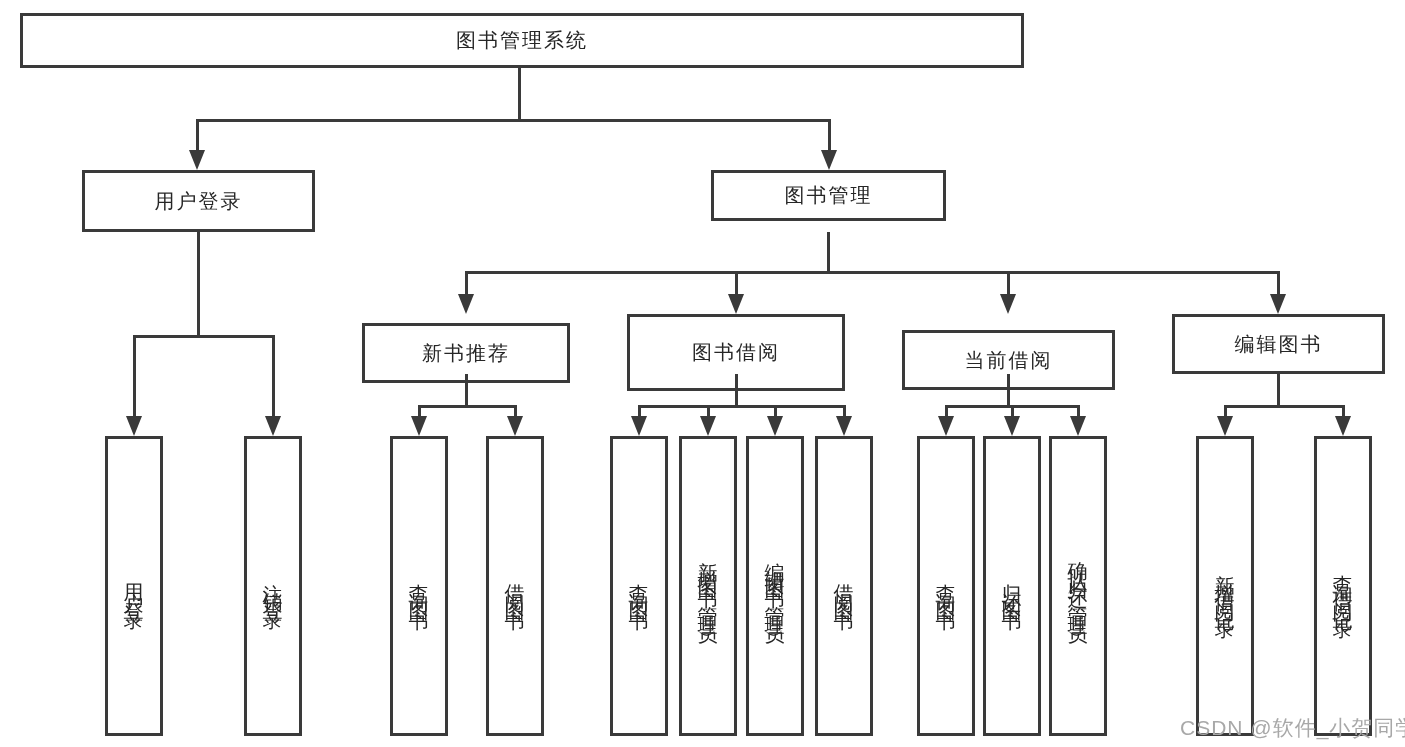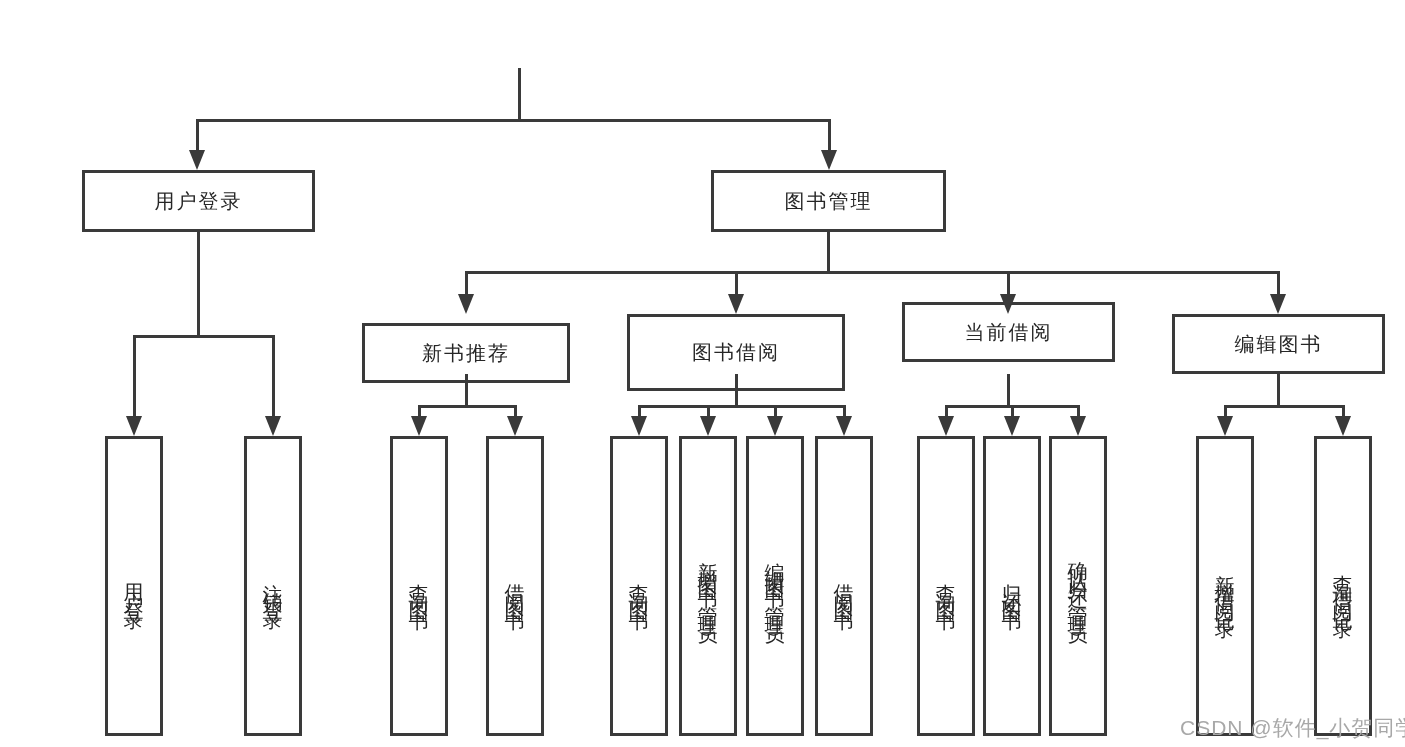"图书管理系统" div.node { html: none -> <div>图书管理系统</div> }
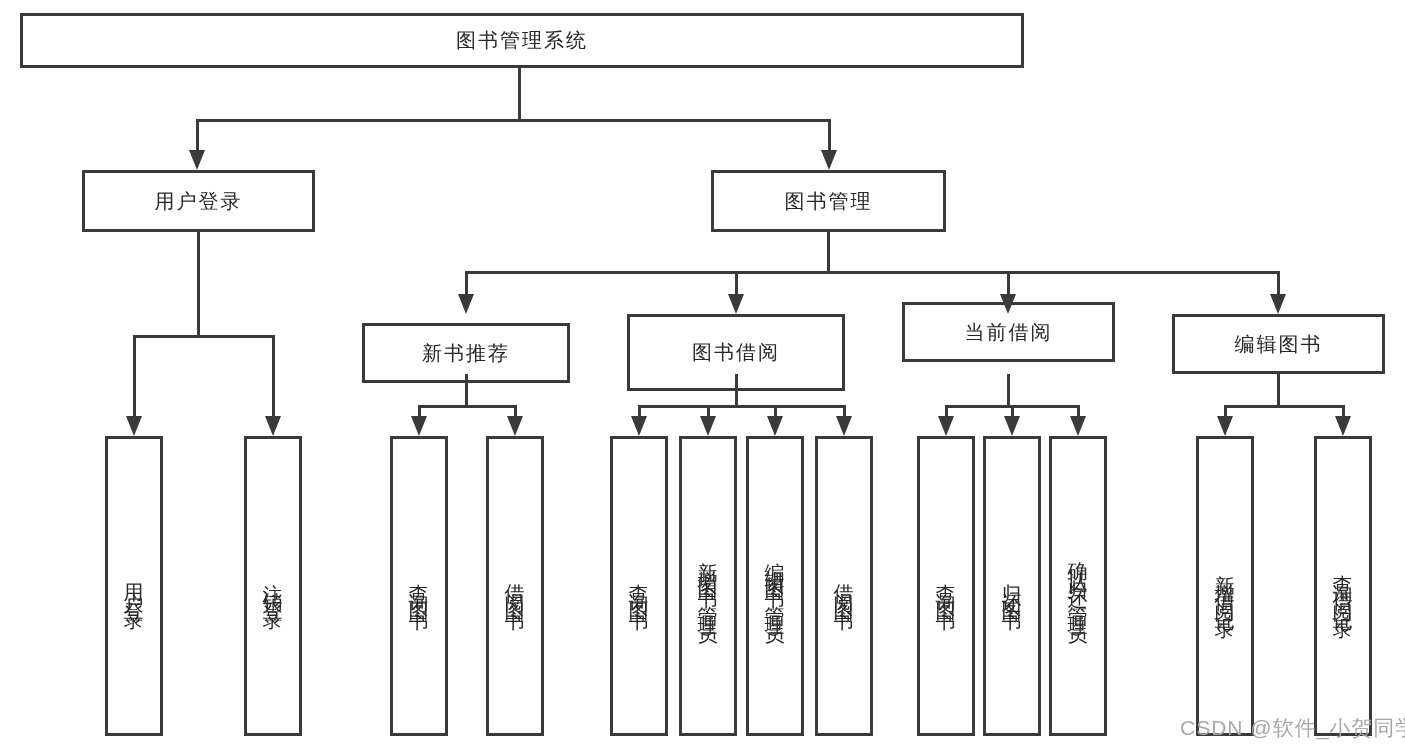"图书管理" div.node { height: 62px -> 51px }
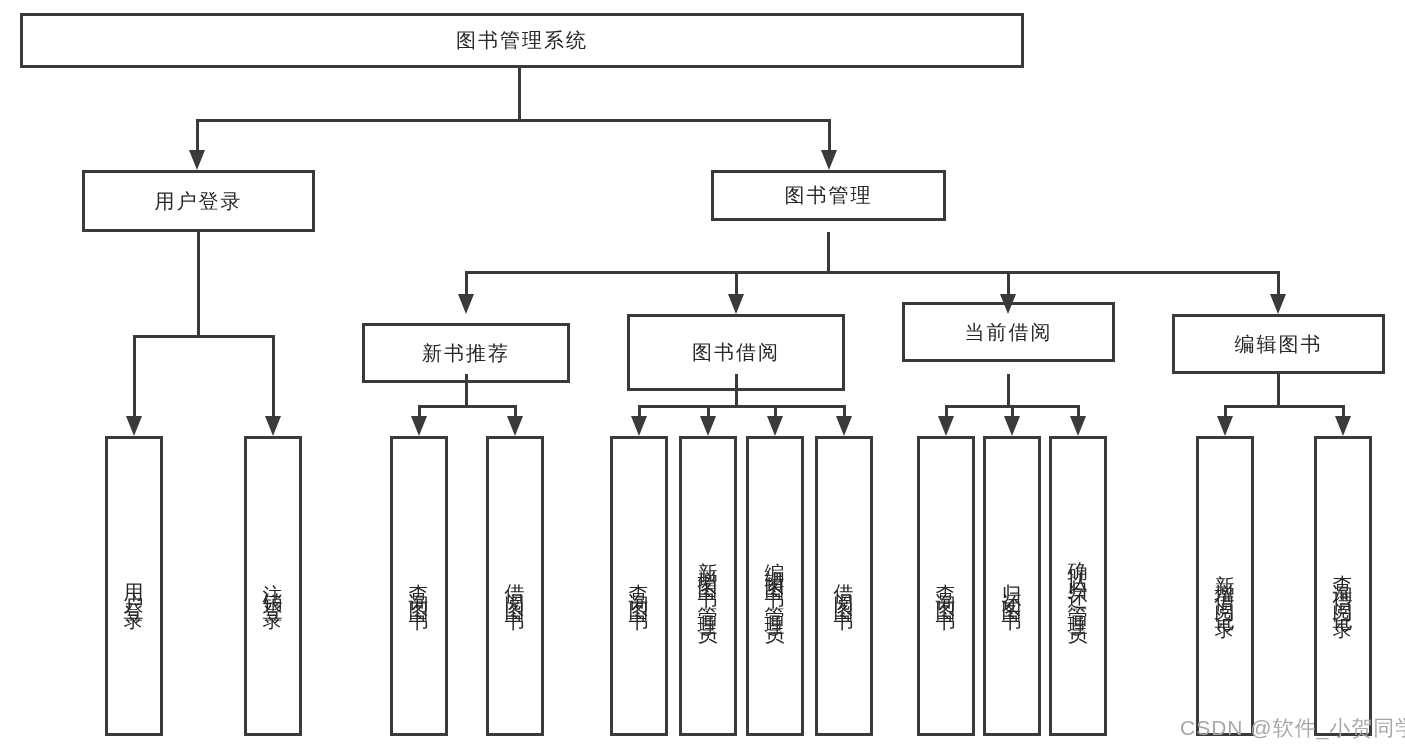"当前借阅" div.node { top: 302px -> 330px }
